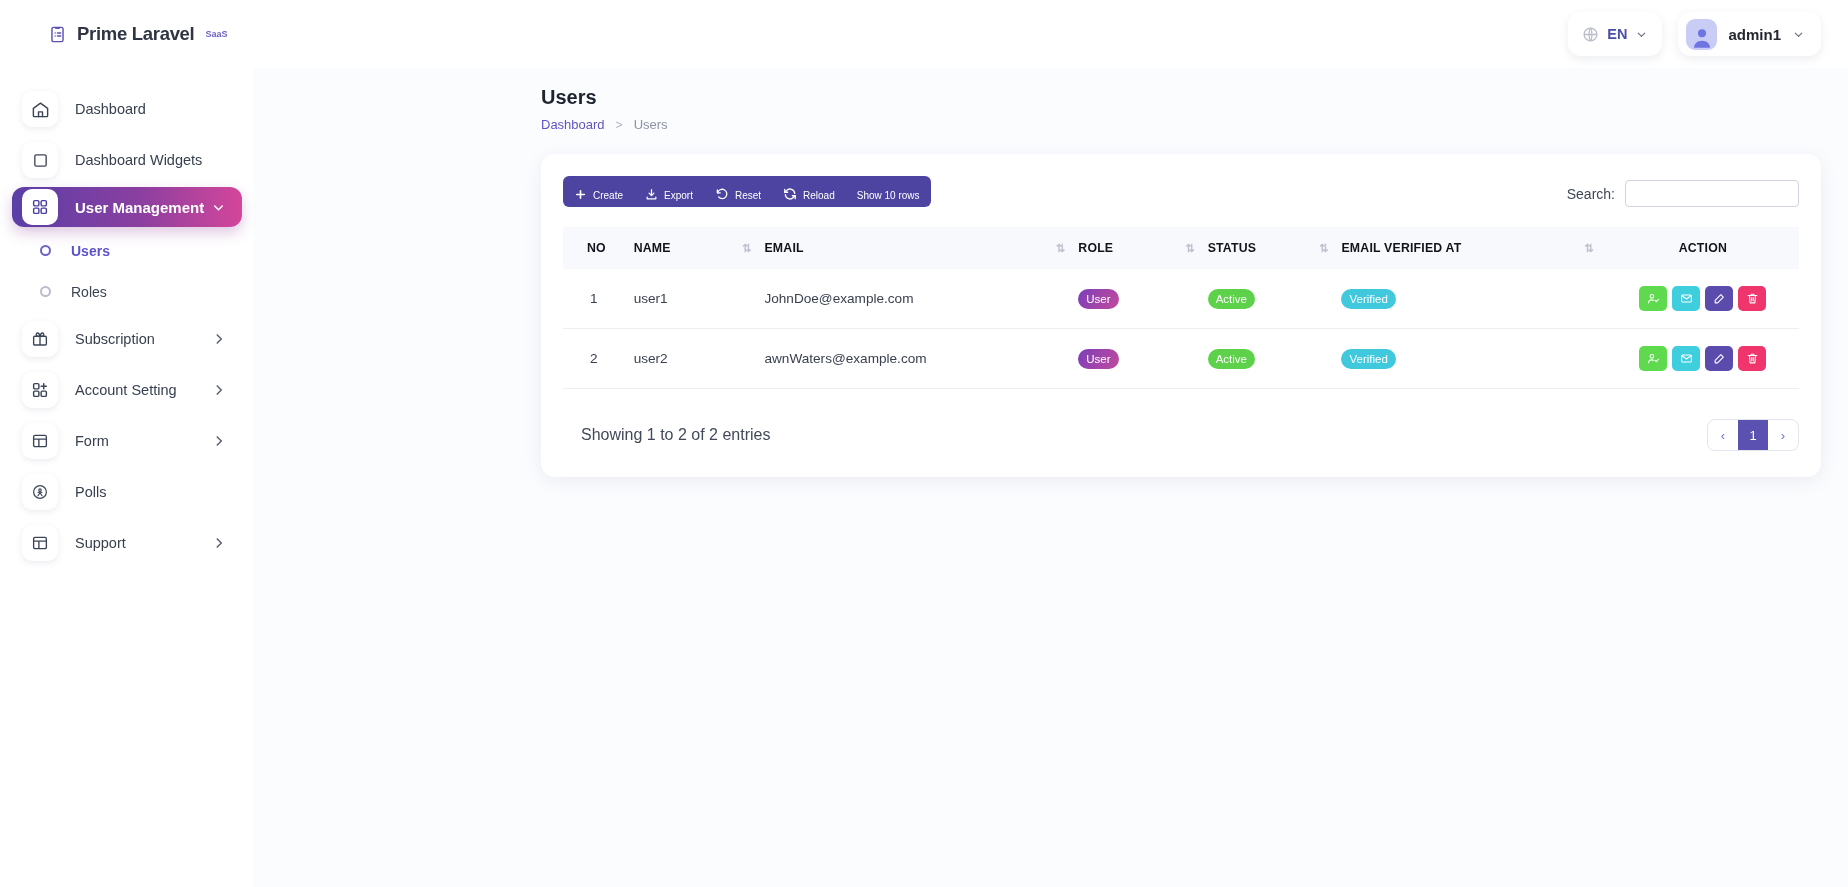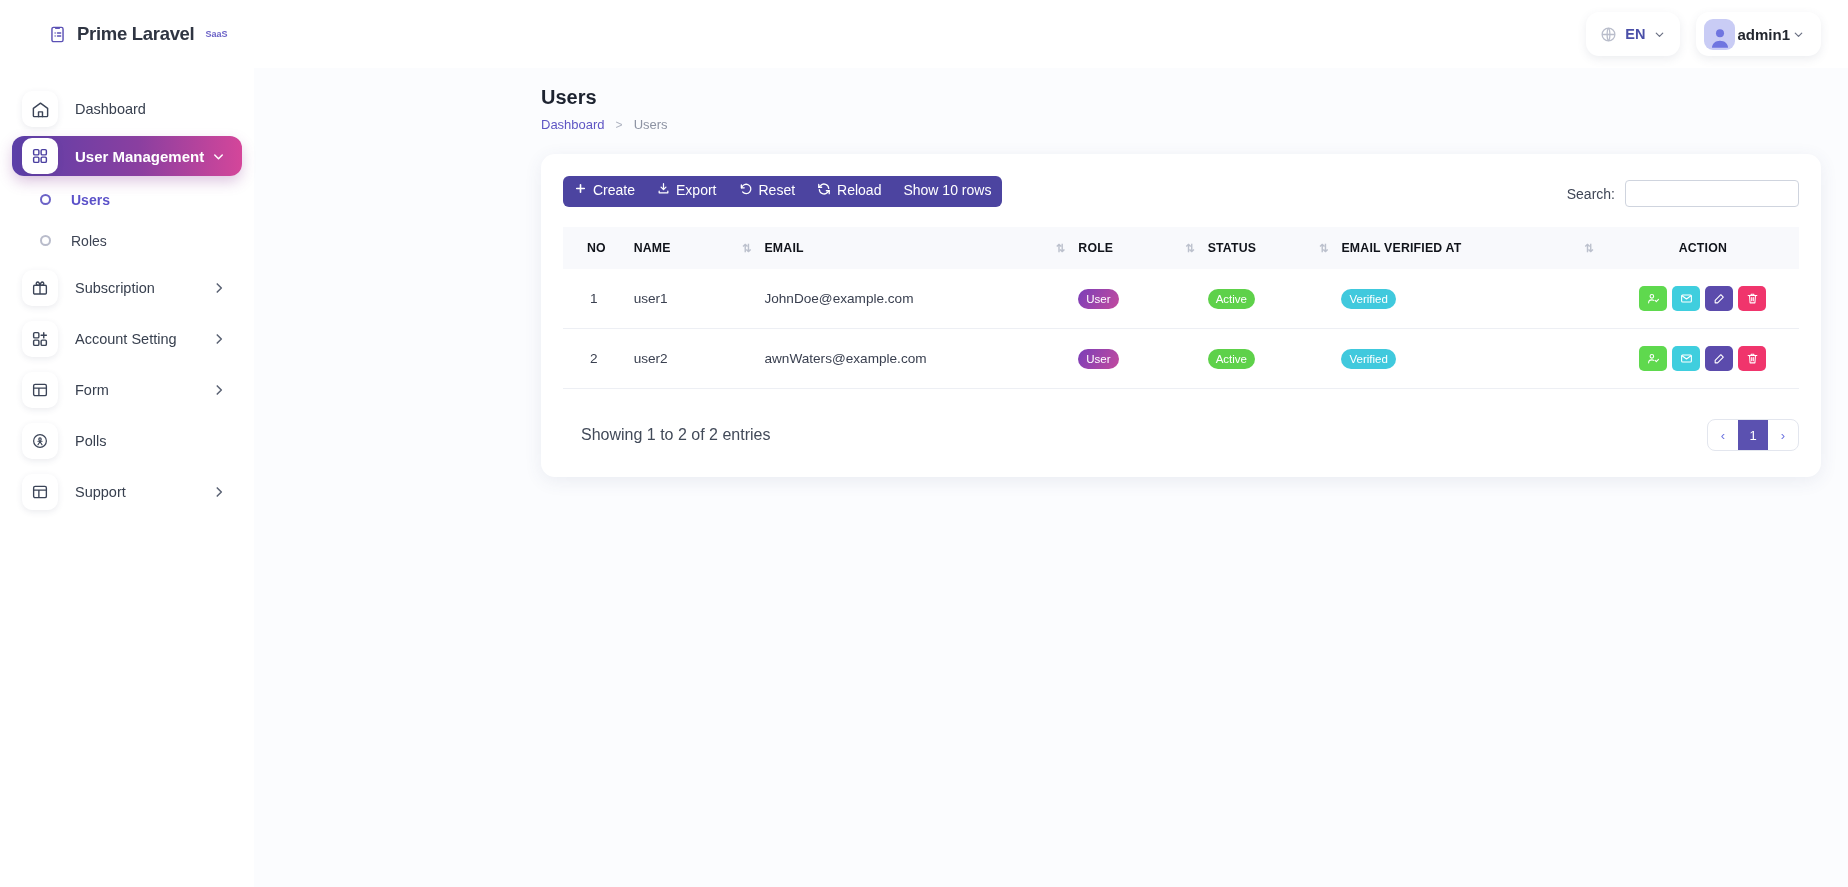"admin1" .user-pill { gap: 2px -> 11px }
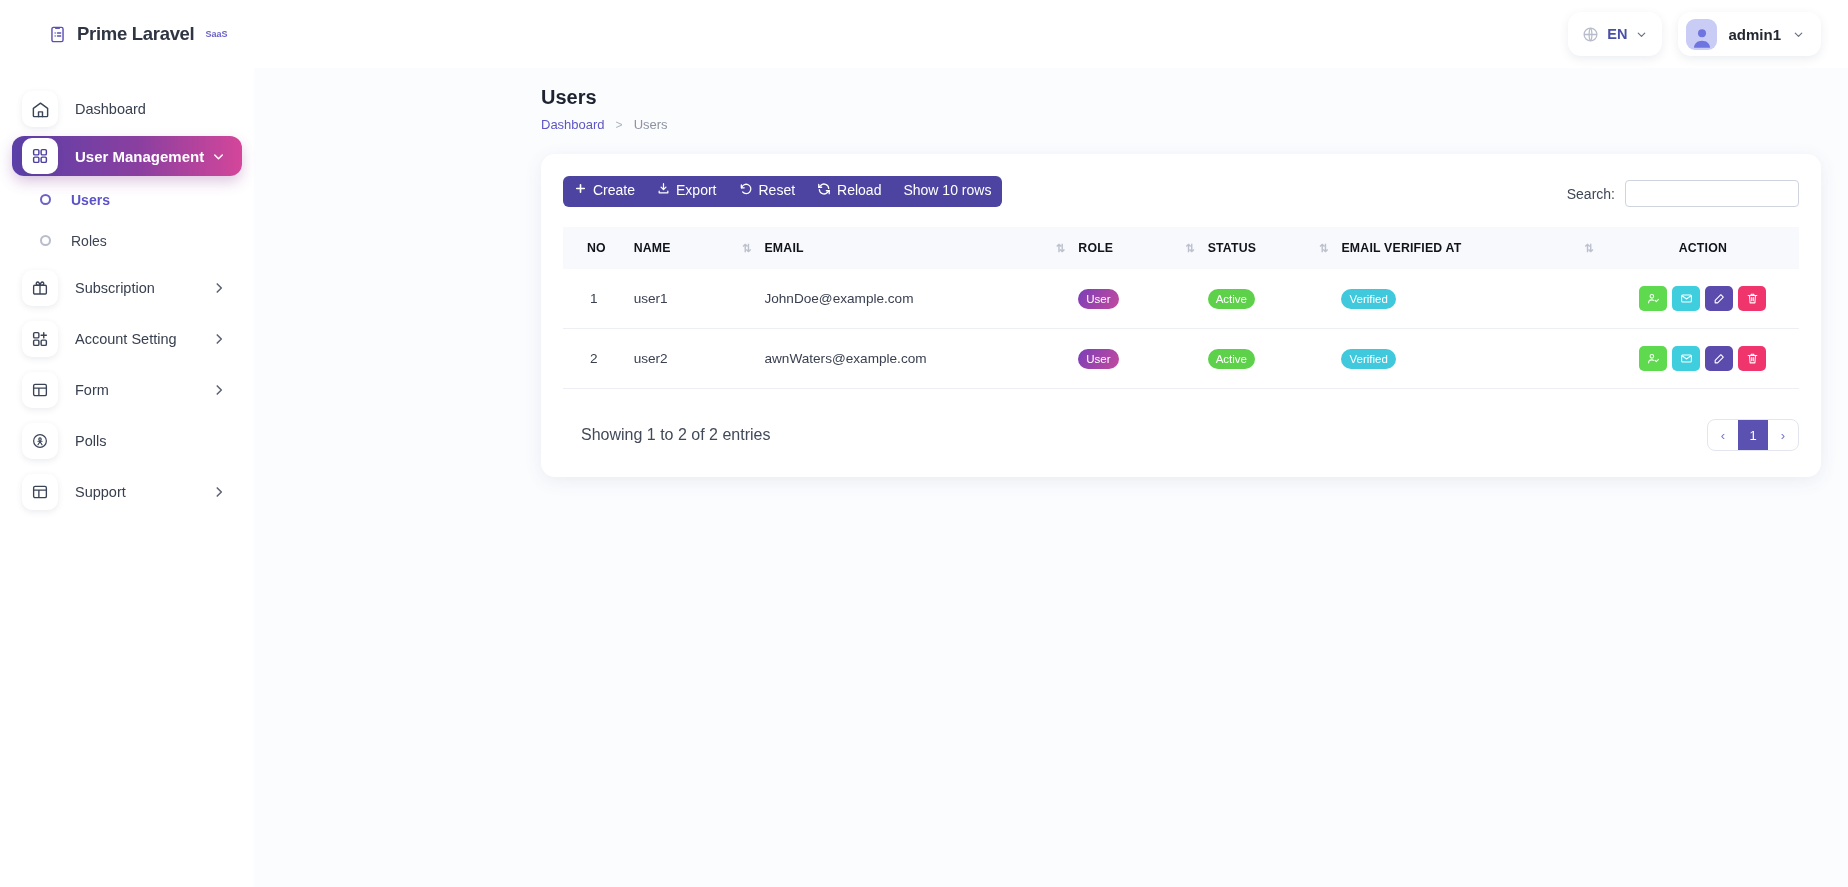"Dashboard Widgets" div.nav-item { html: none -> <div> <span> <svg> <rect></rect> </svg> </span> <span>Dashboard Widgets</span> </div> }
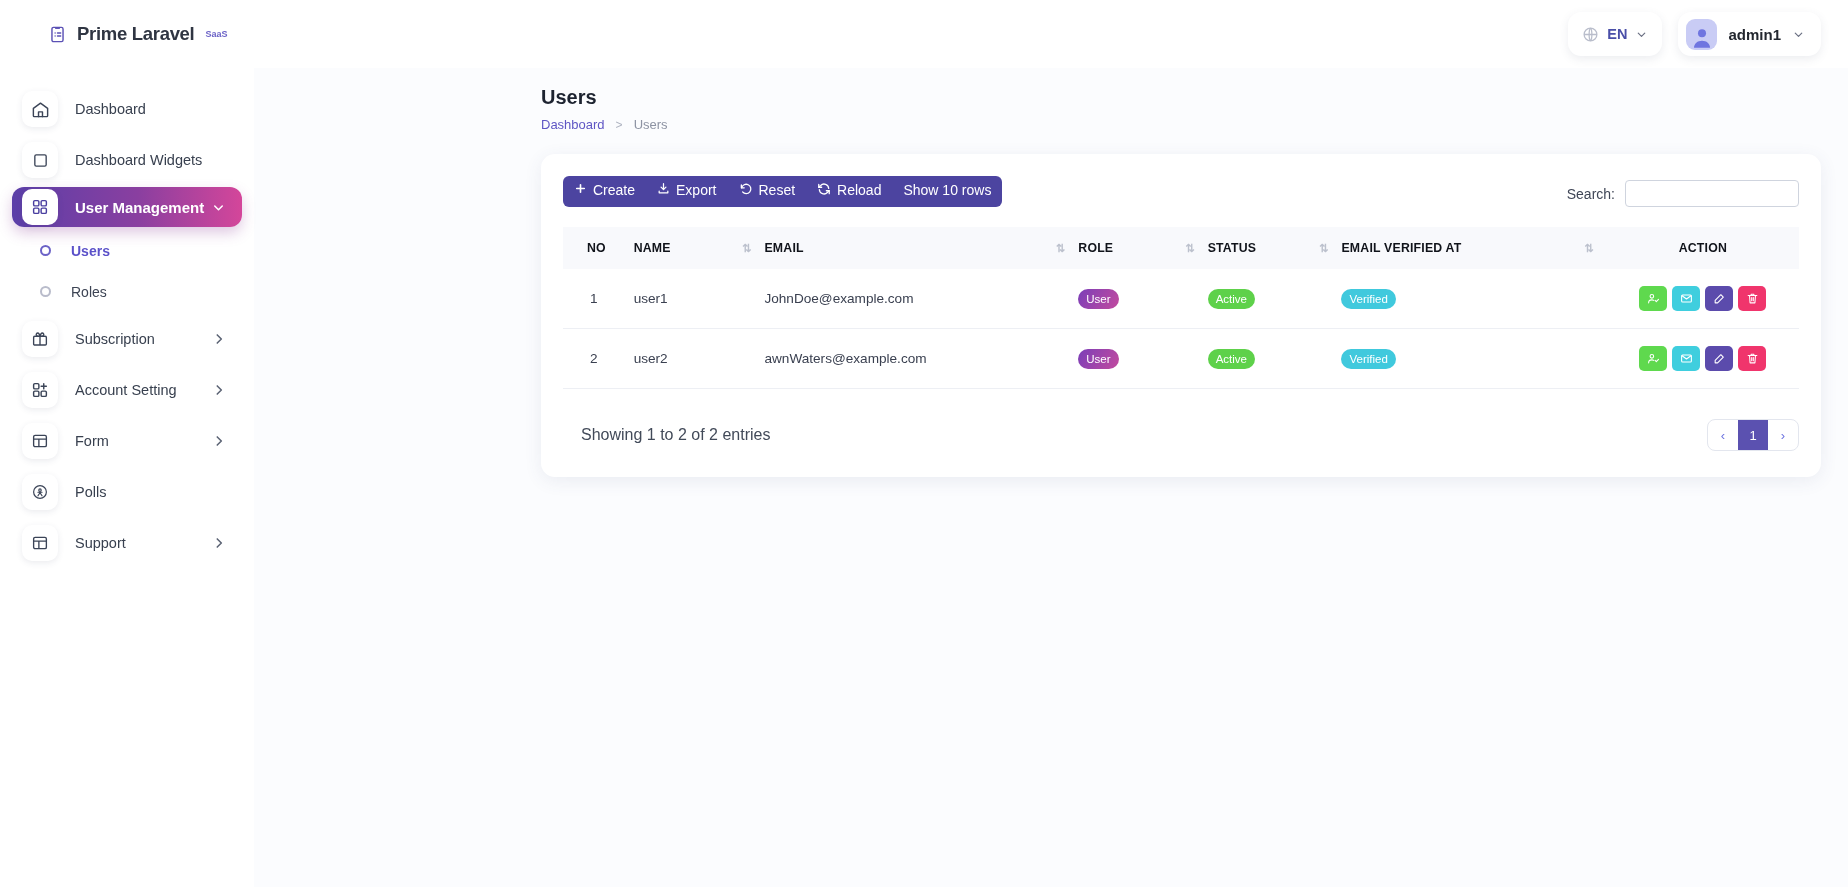"Create" .tb-btn { align-items: flex-start -> flex-end; font-size: 14px -> 10px }
